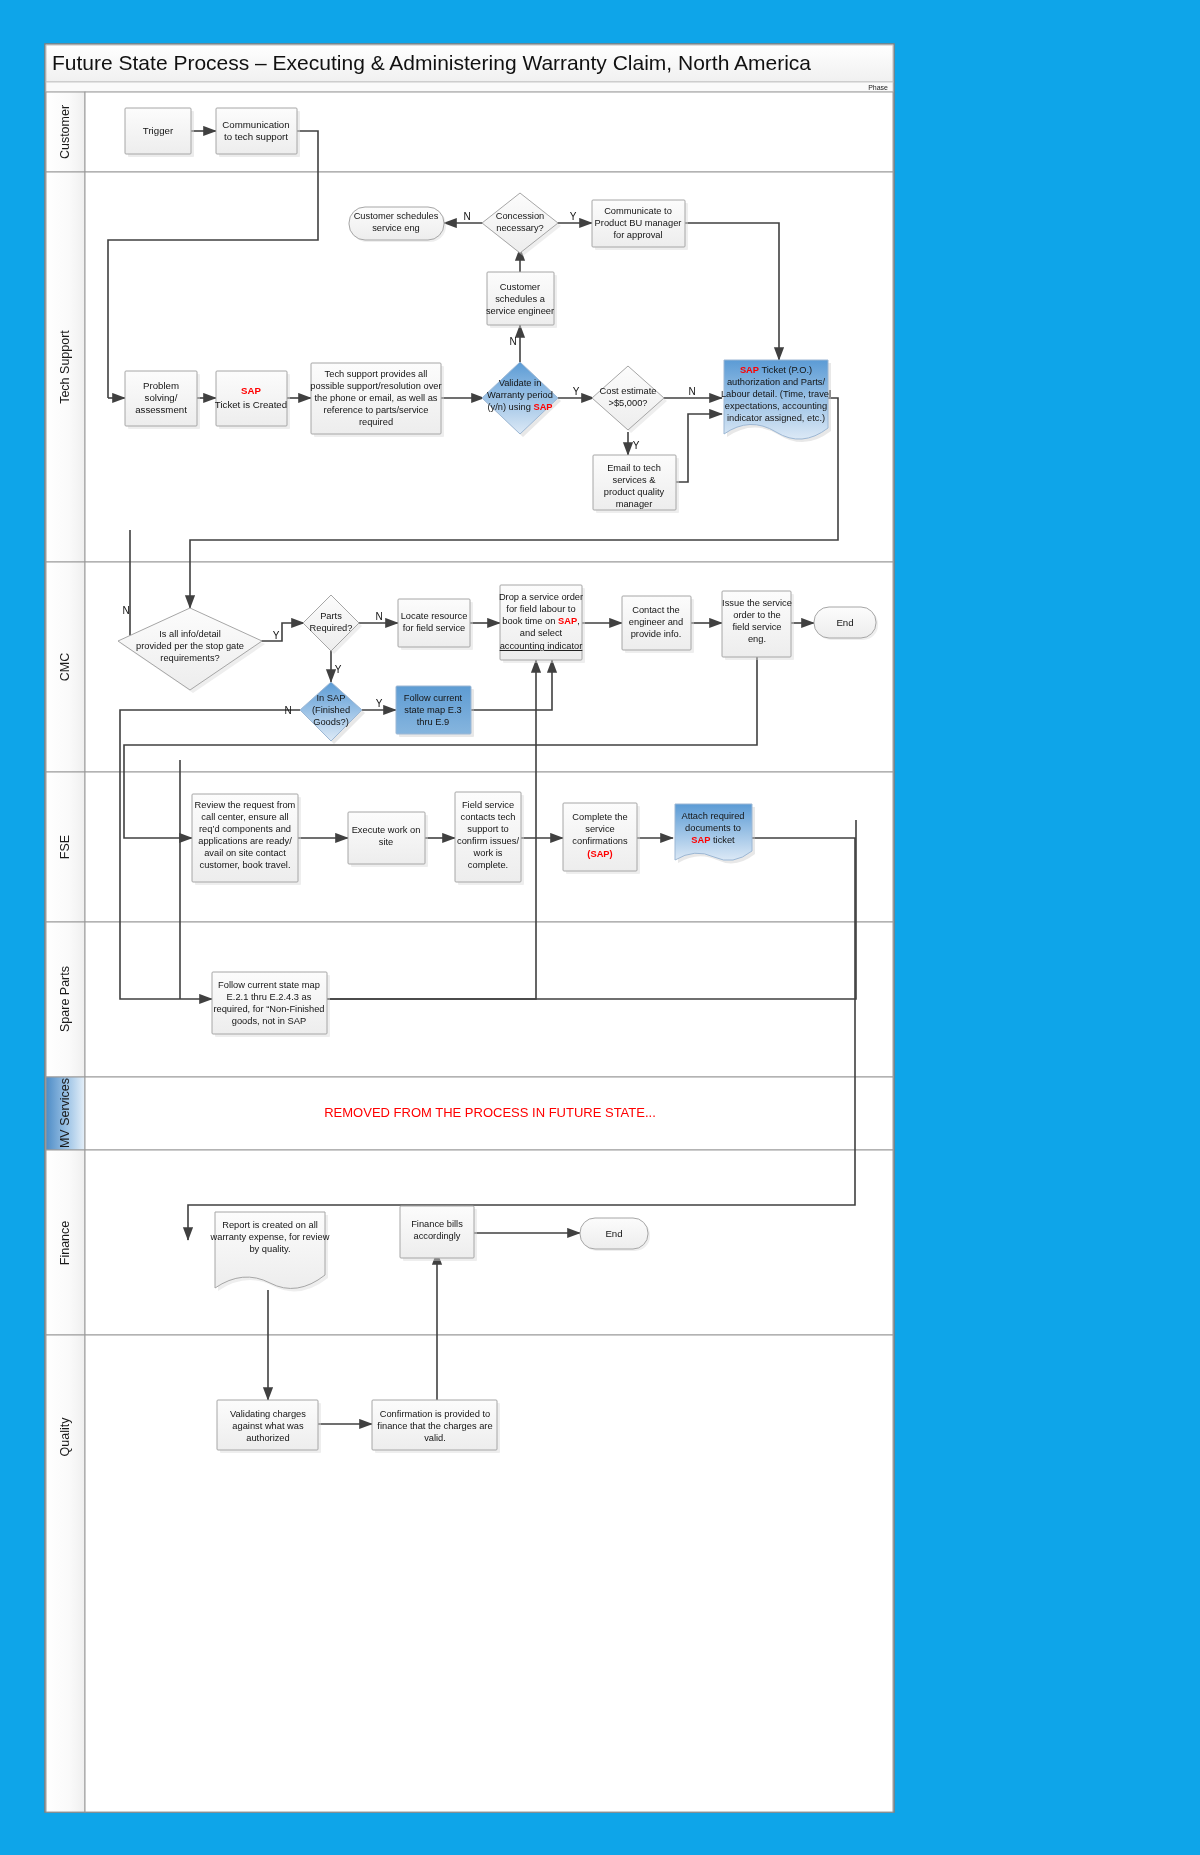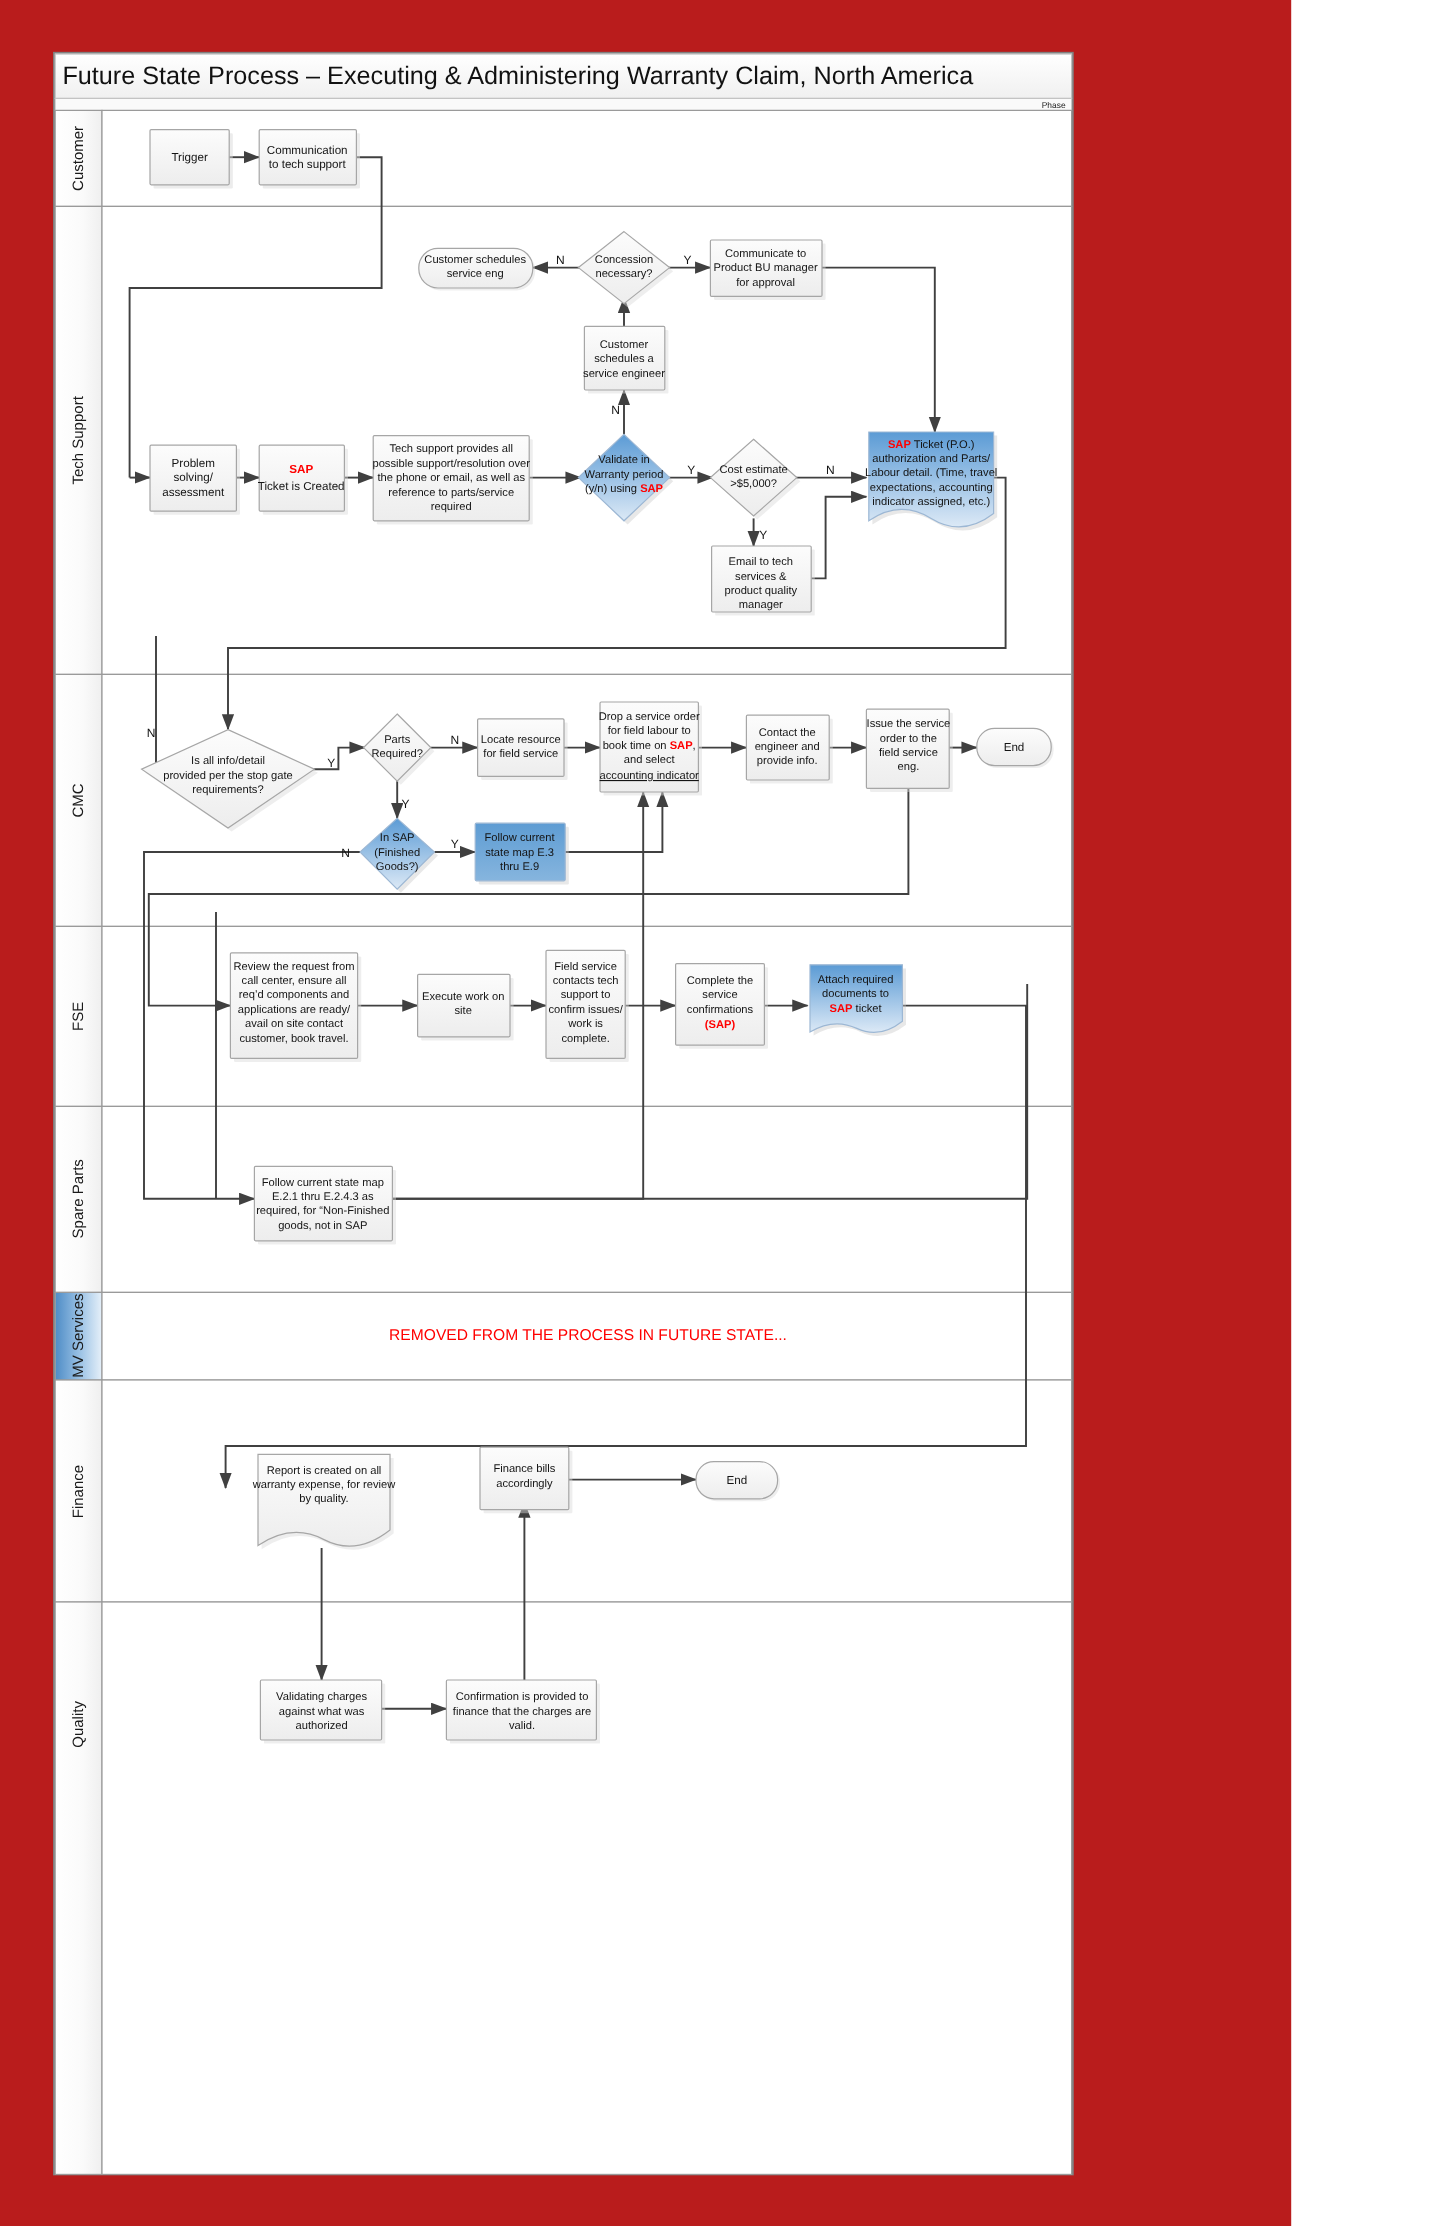"Future State Process – Executing" #page { background: #b91c1c -> #0ea5e9; width: 1076px -> 1200px }
